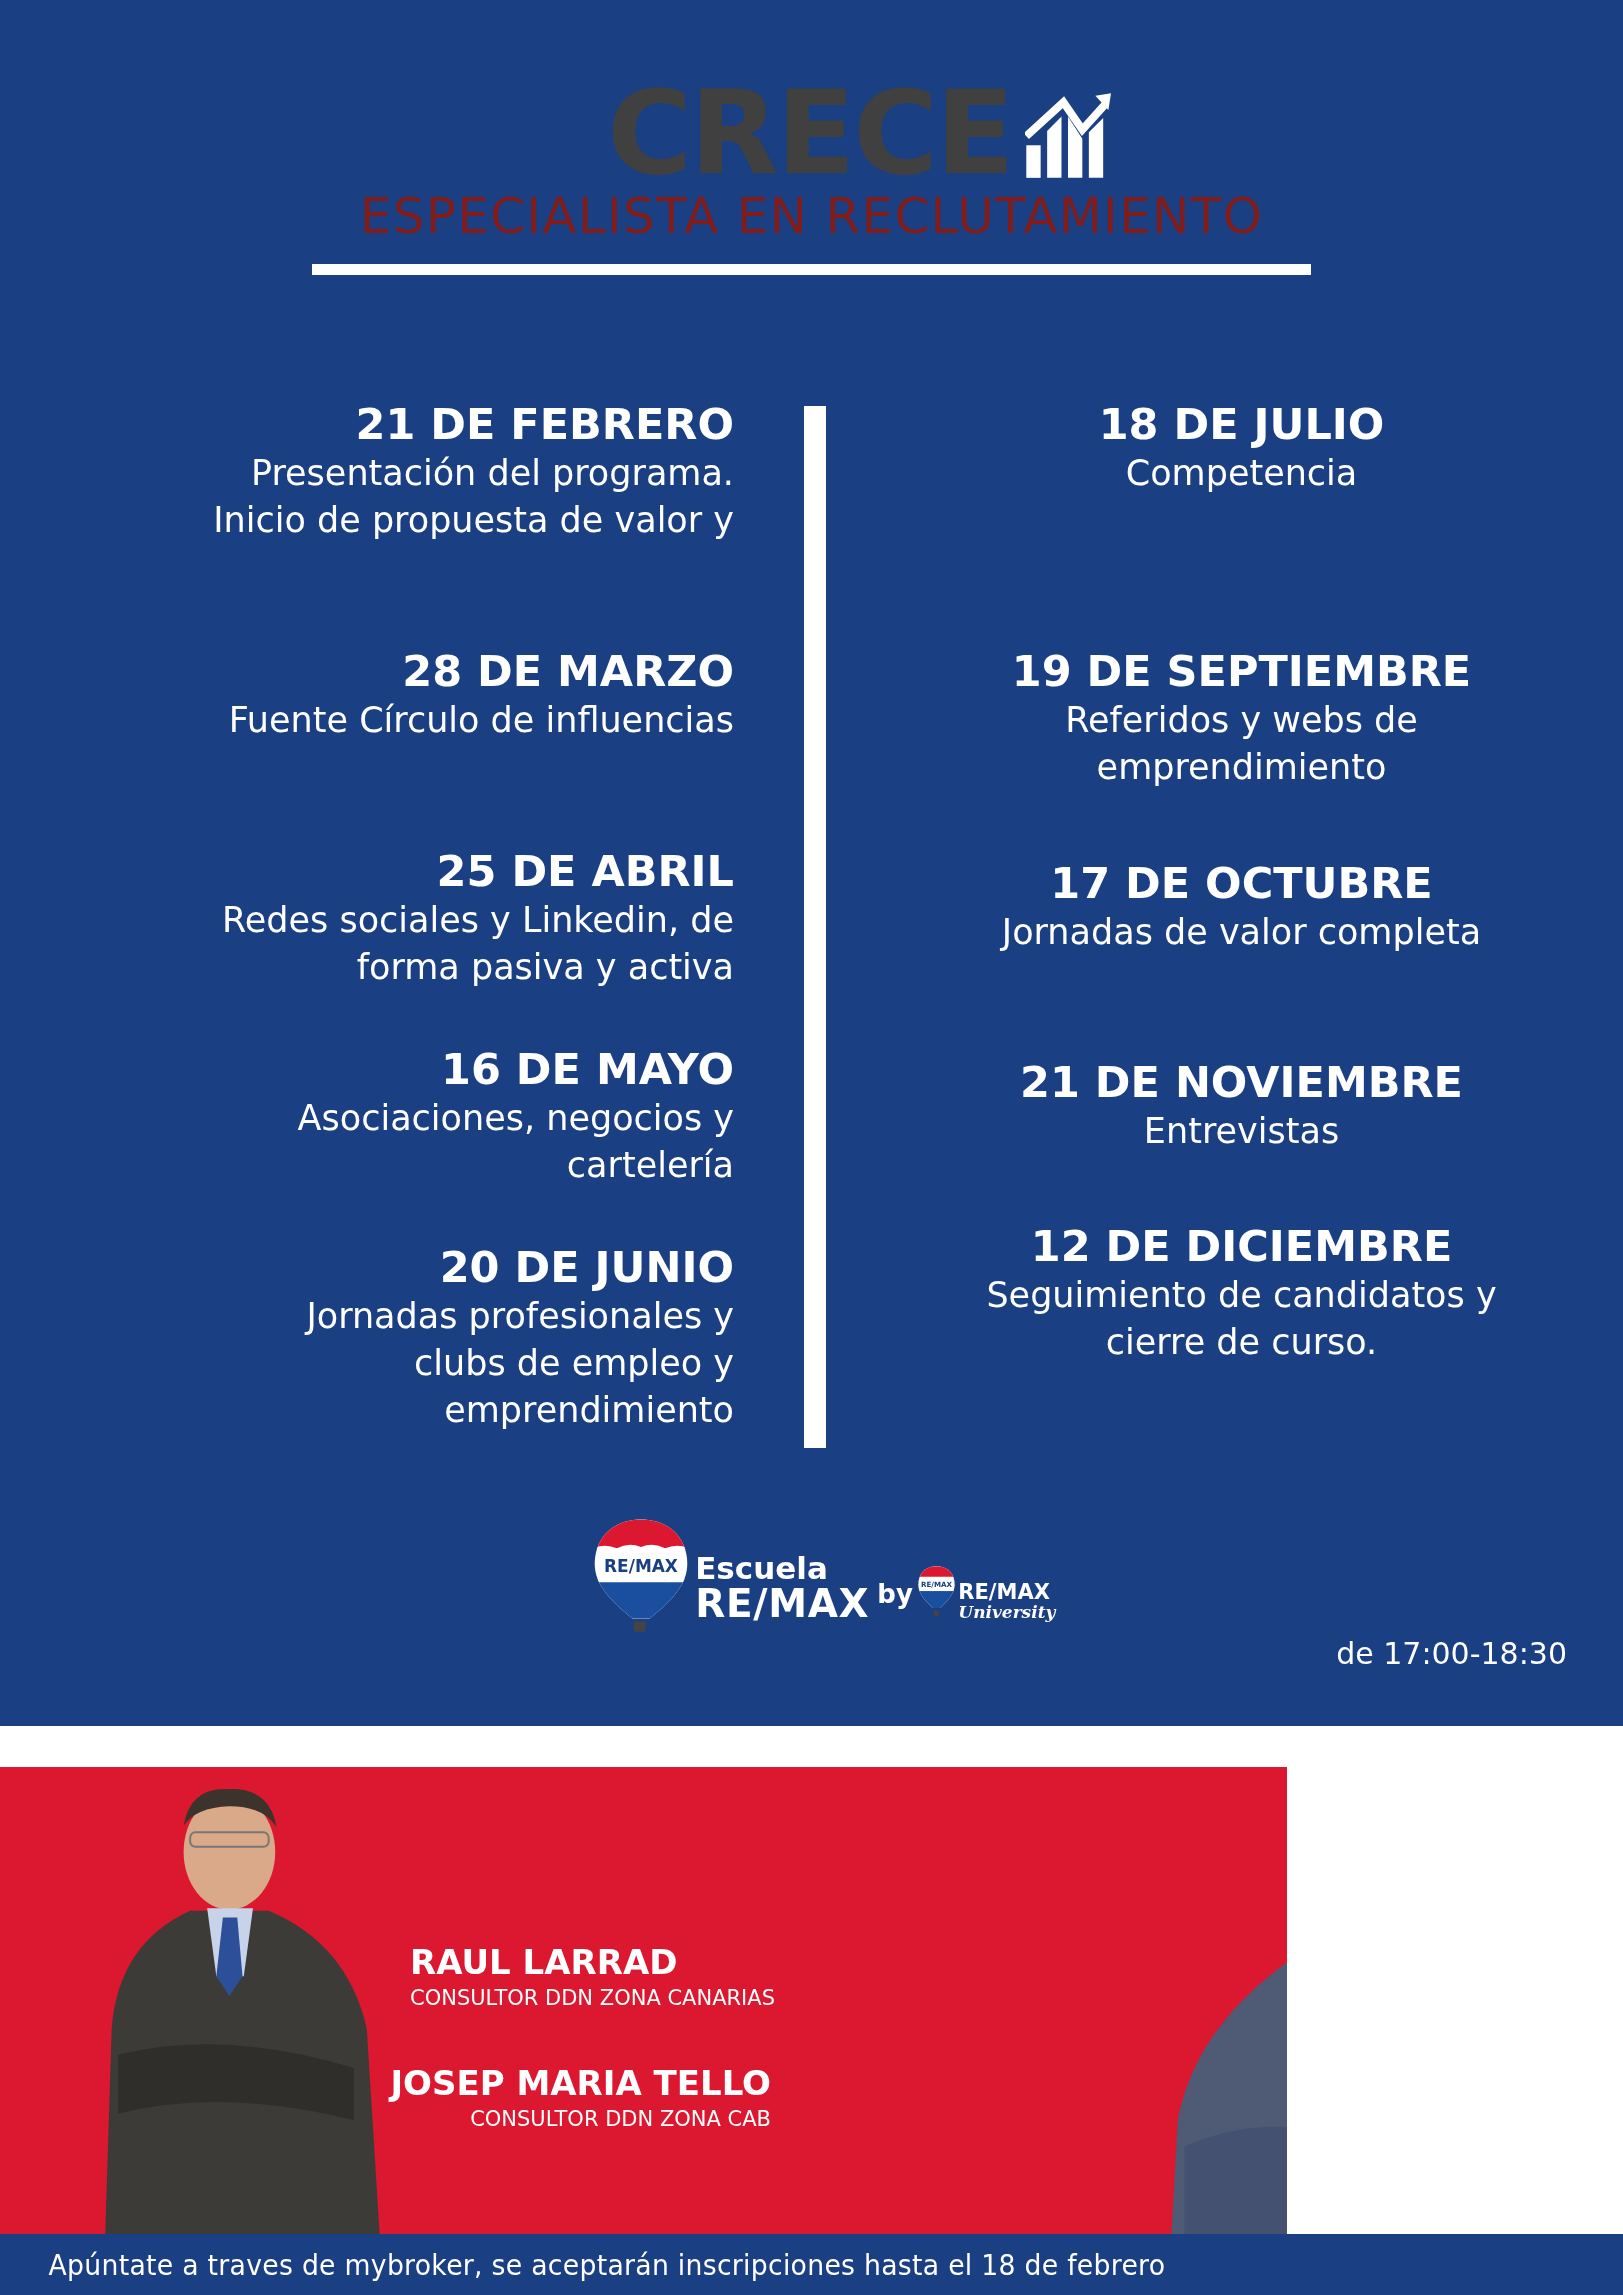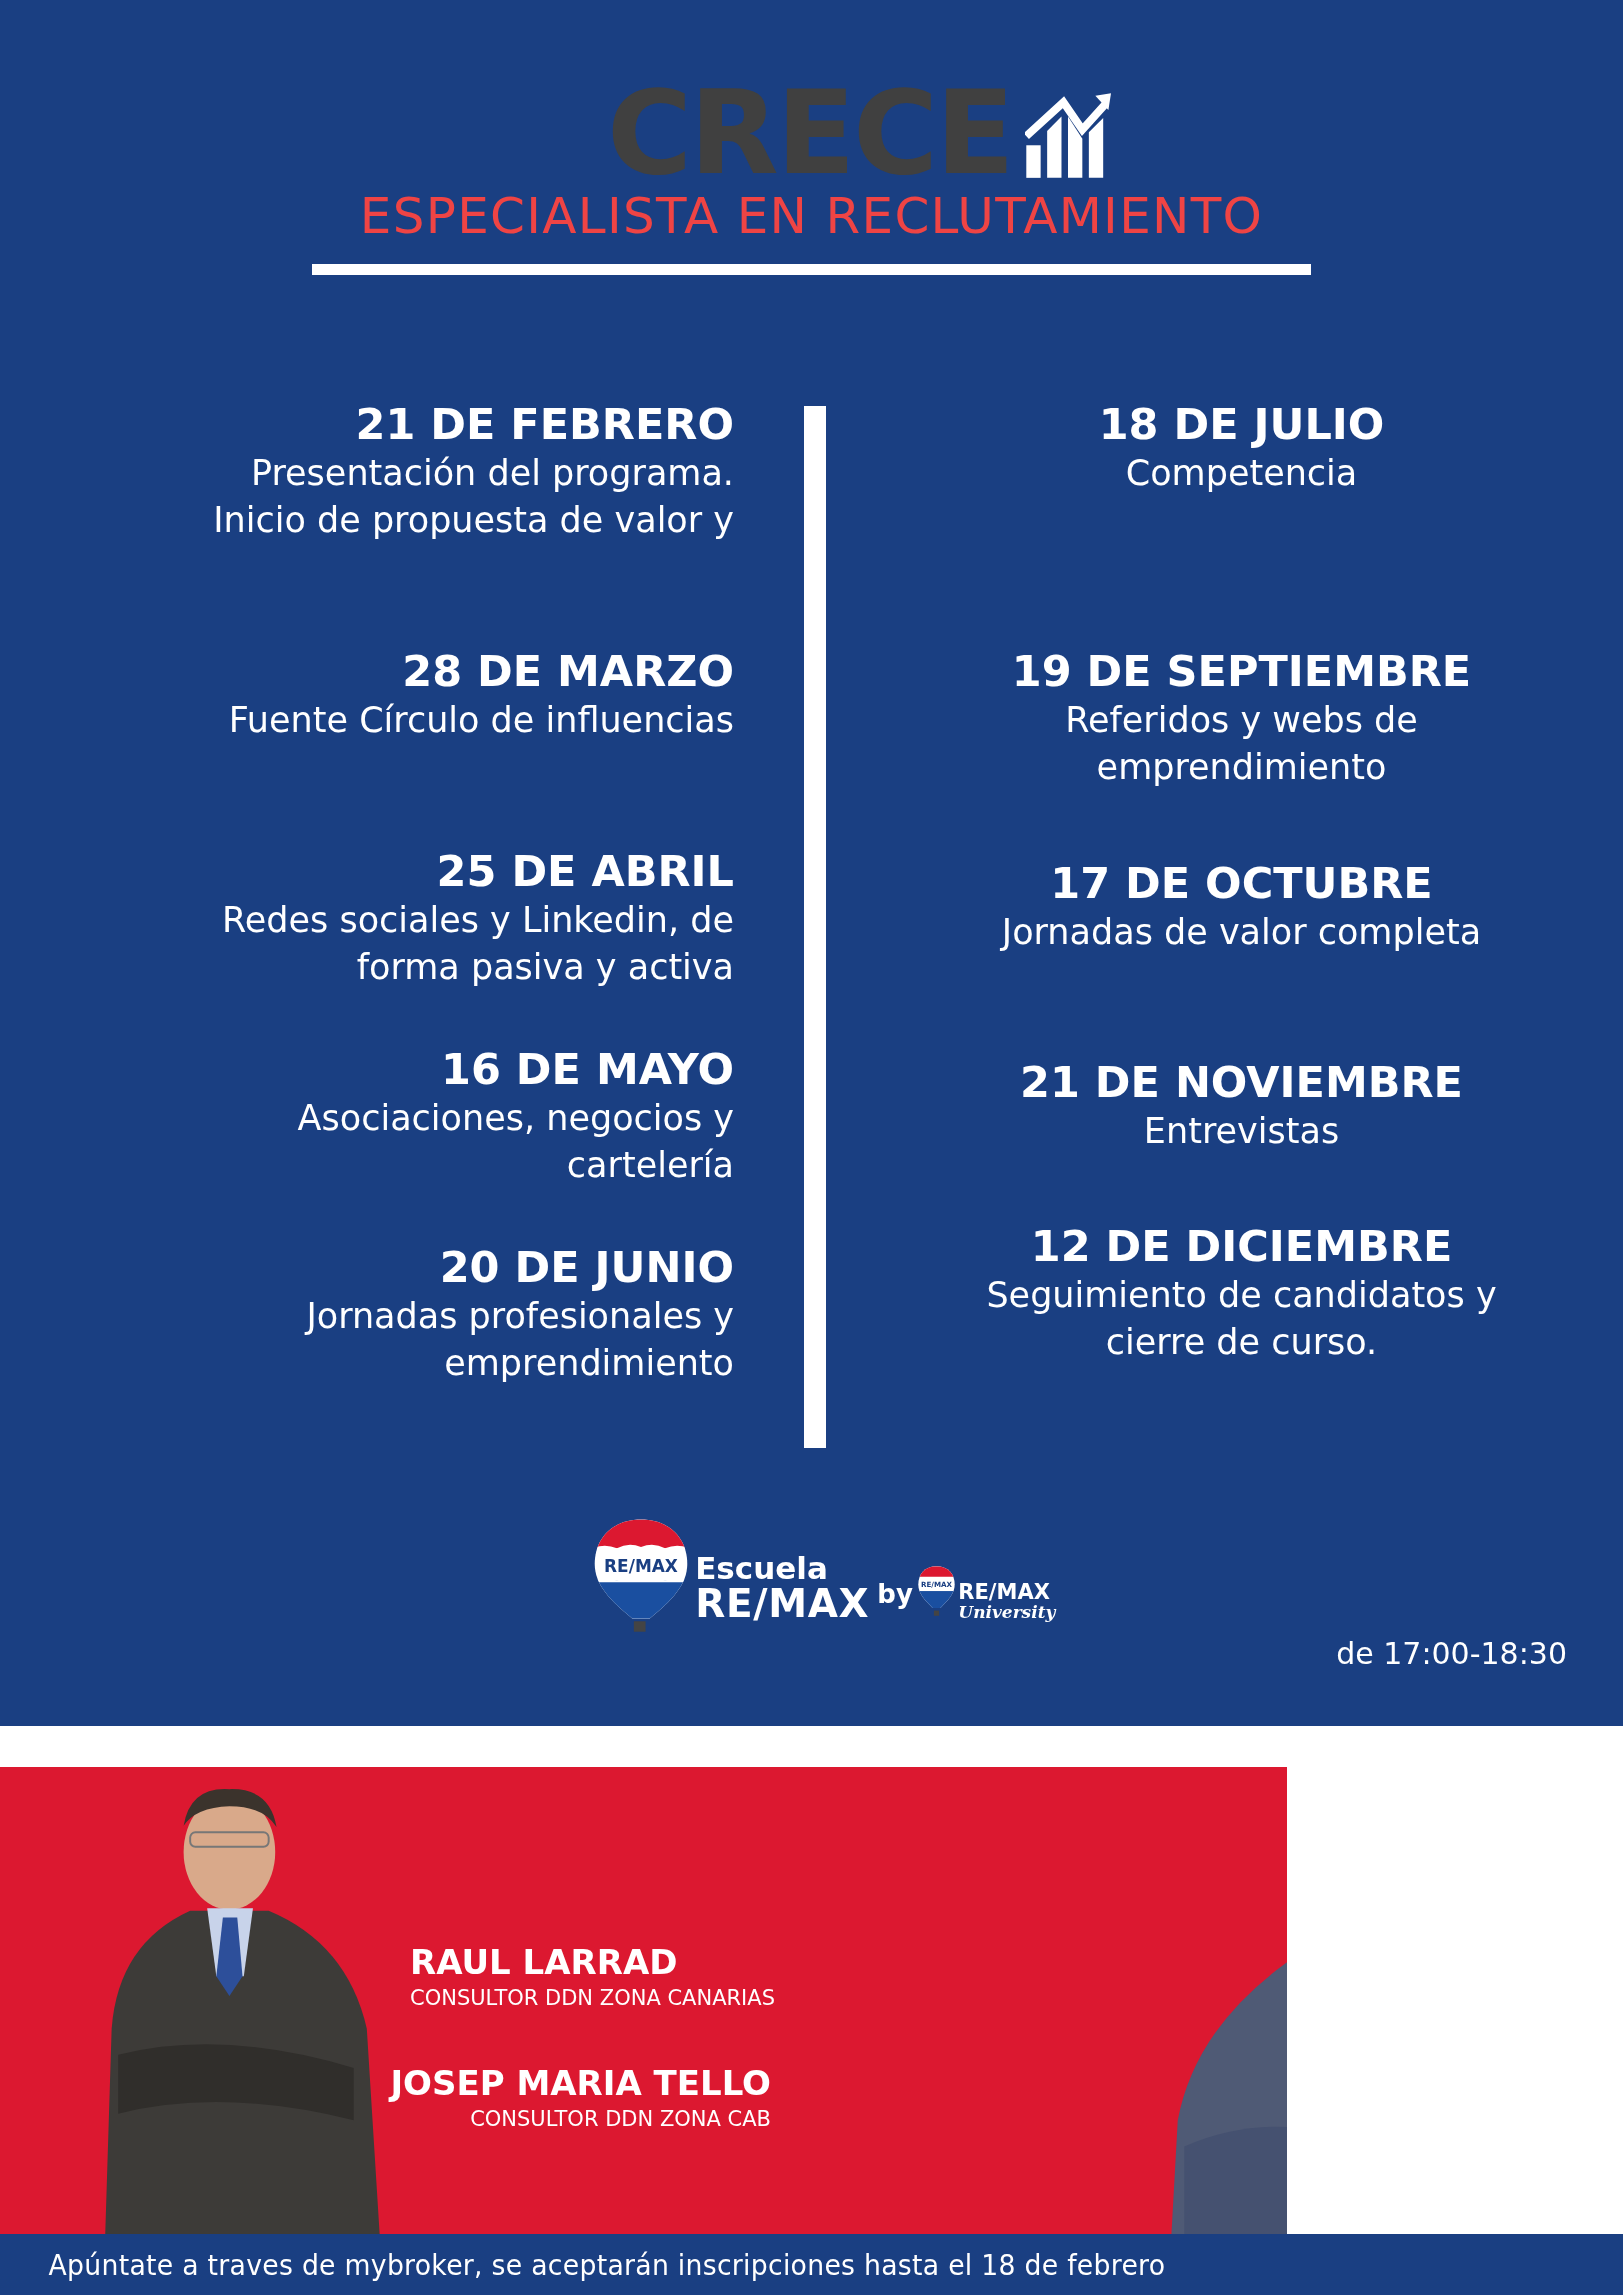"ESPECIALISTA EN RECLUTAMIENTO" .subtitle { color: #ef4444 -> #7f1d1d }
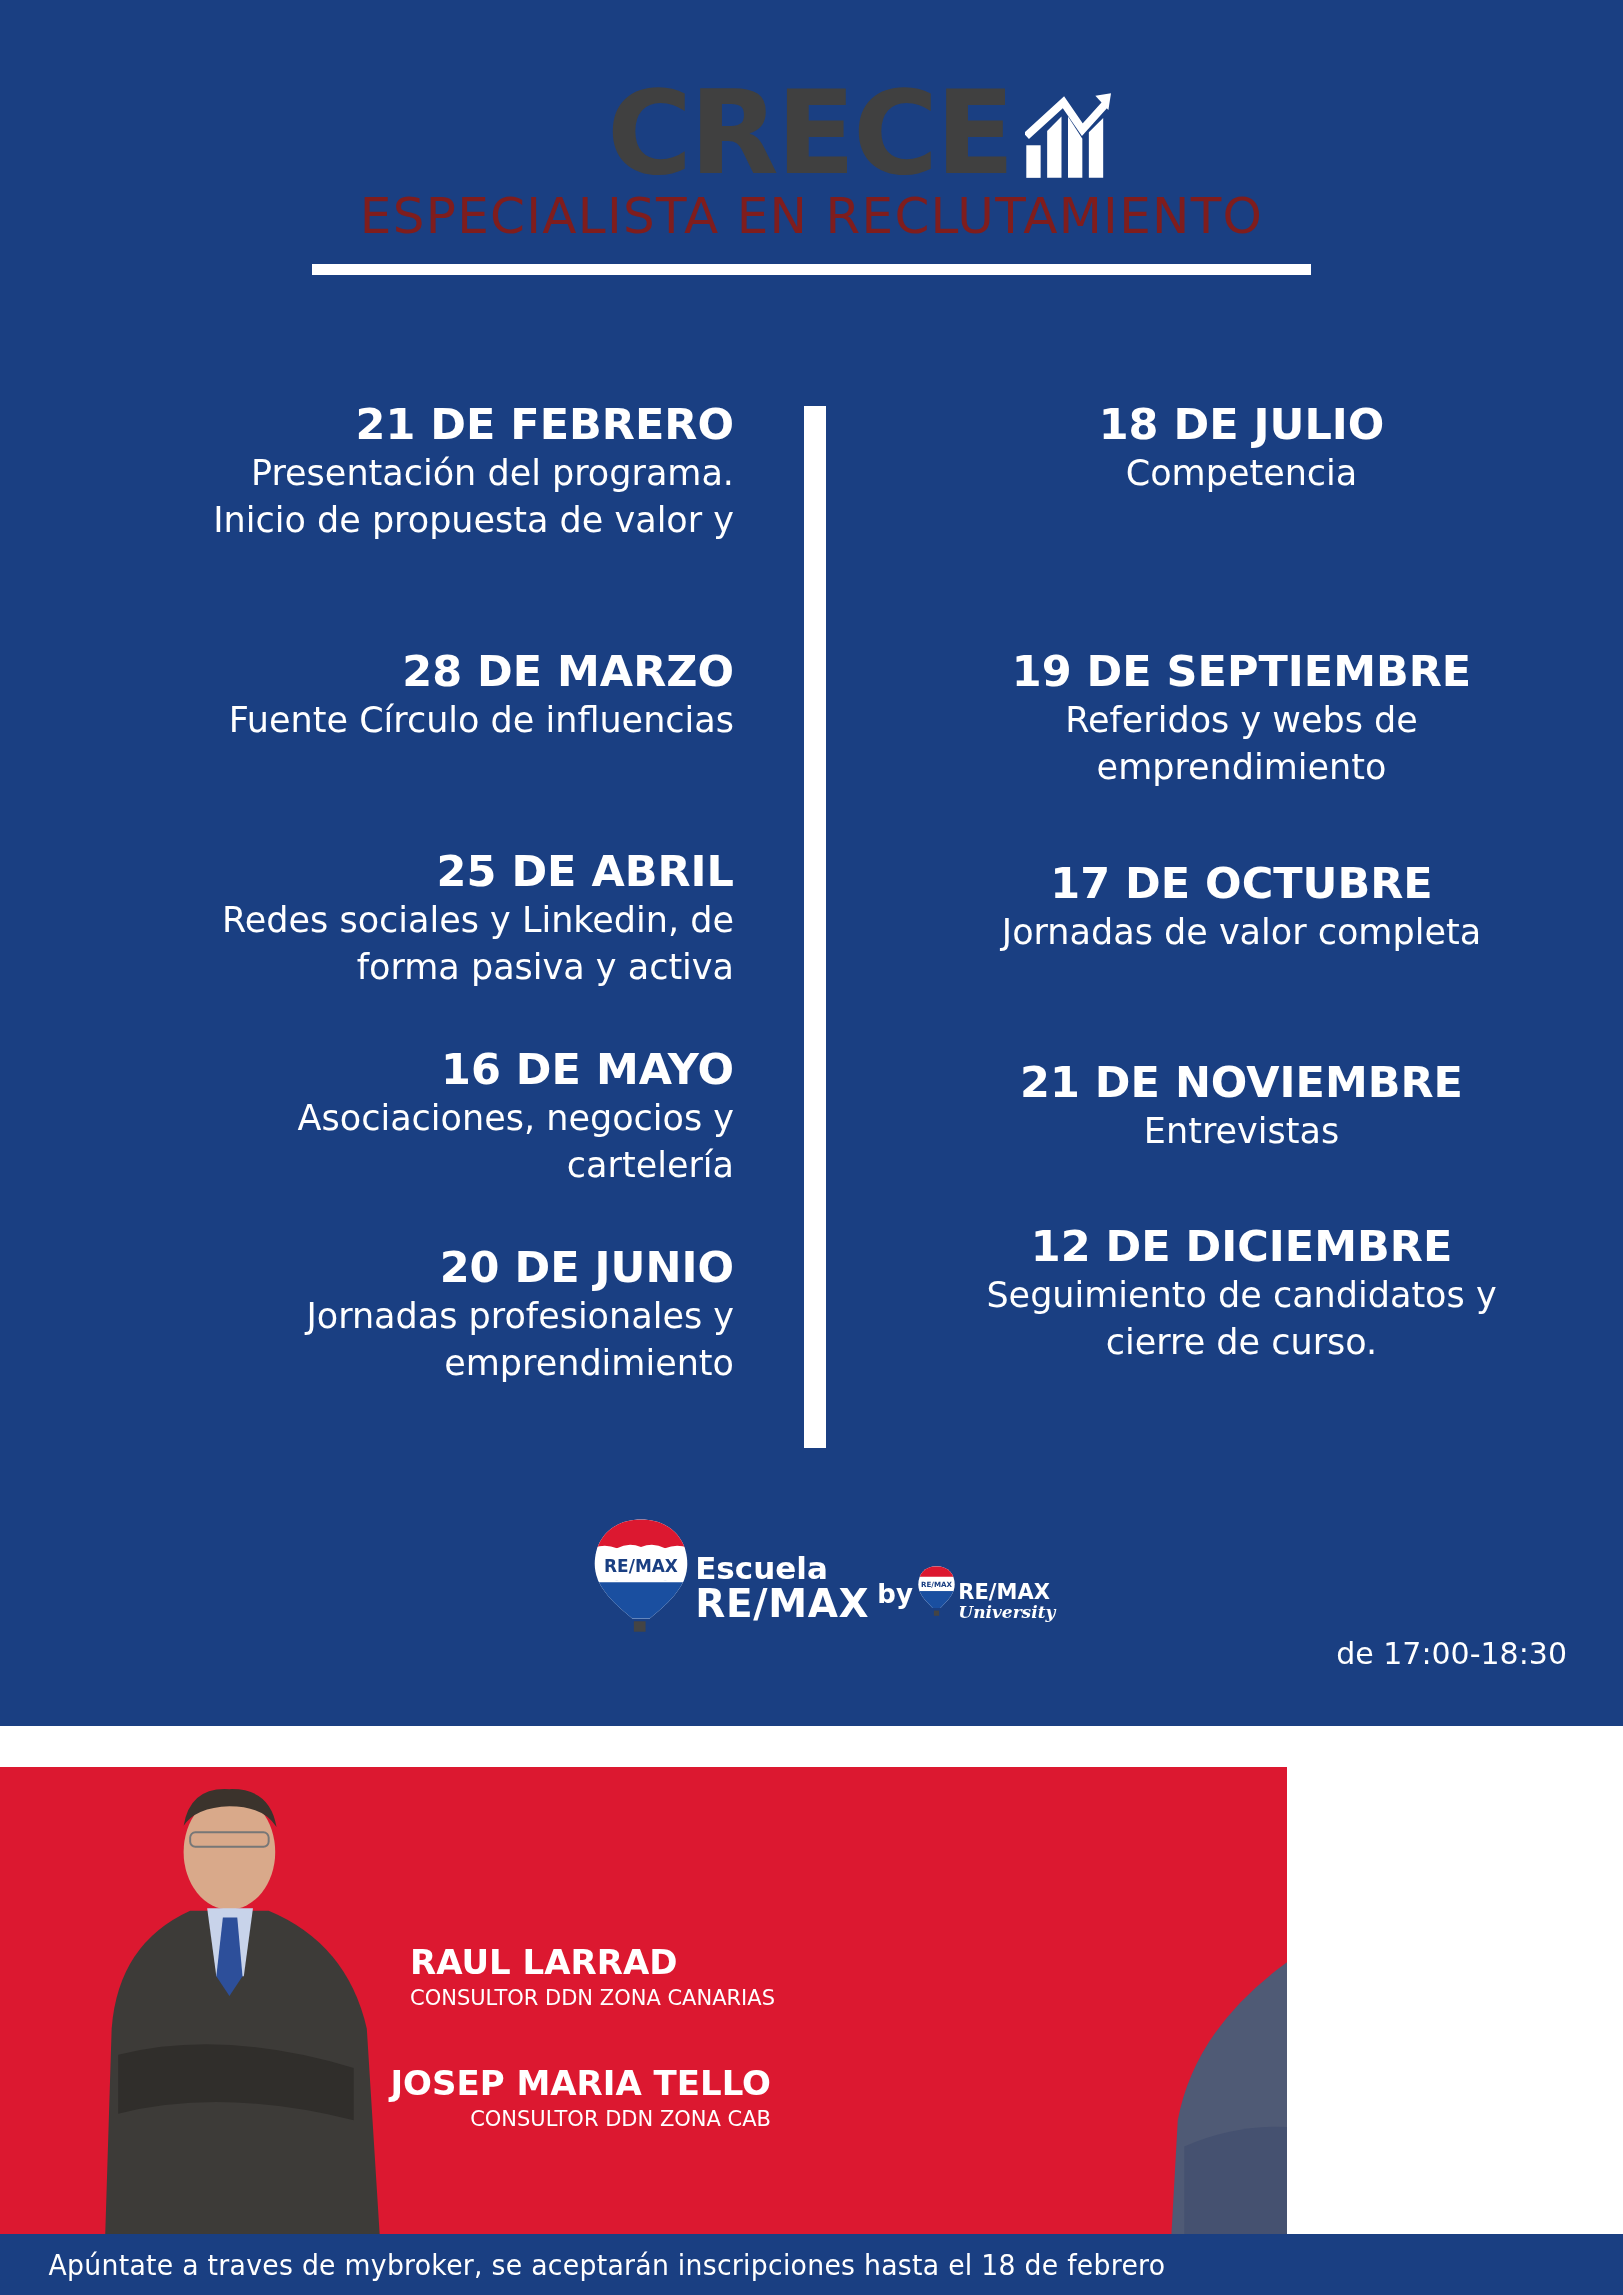"clubs de empleo y" span { html: none -> <span>clubs de empleo y</span> }
